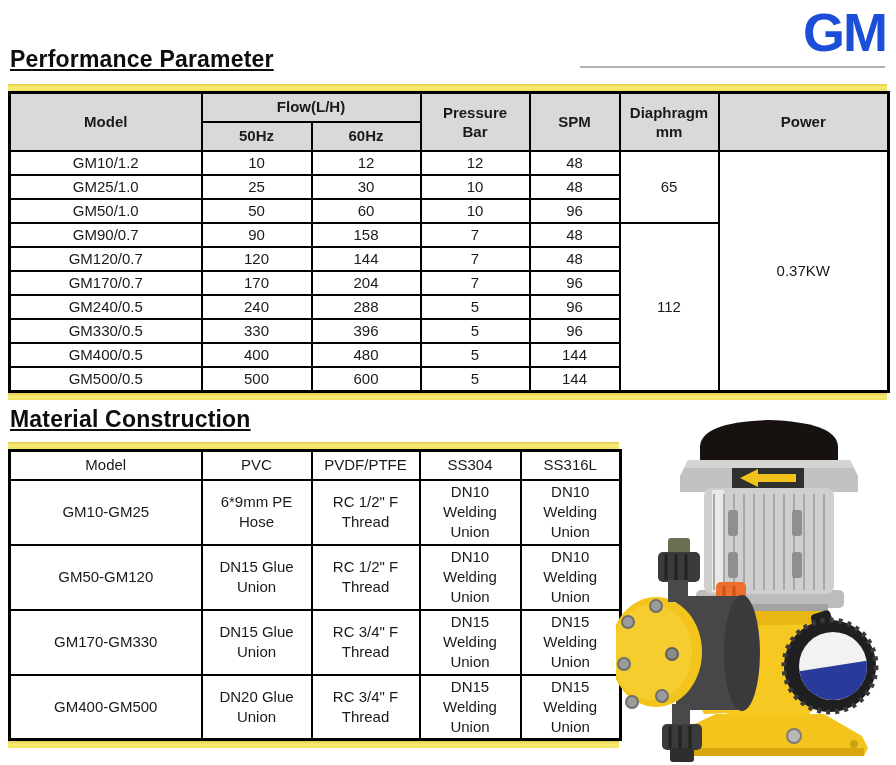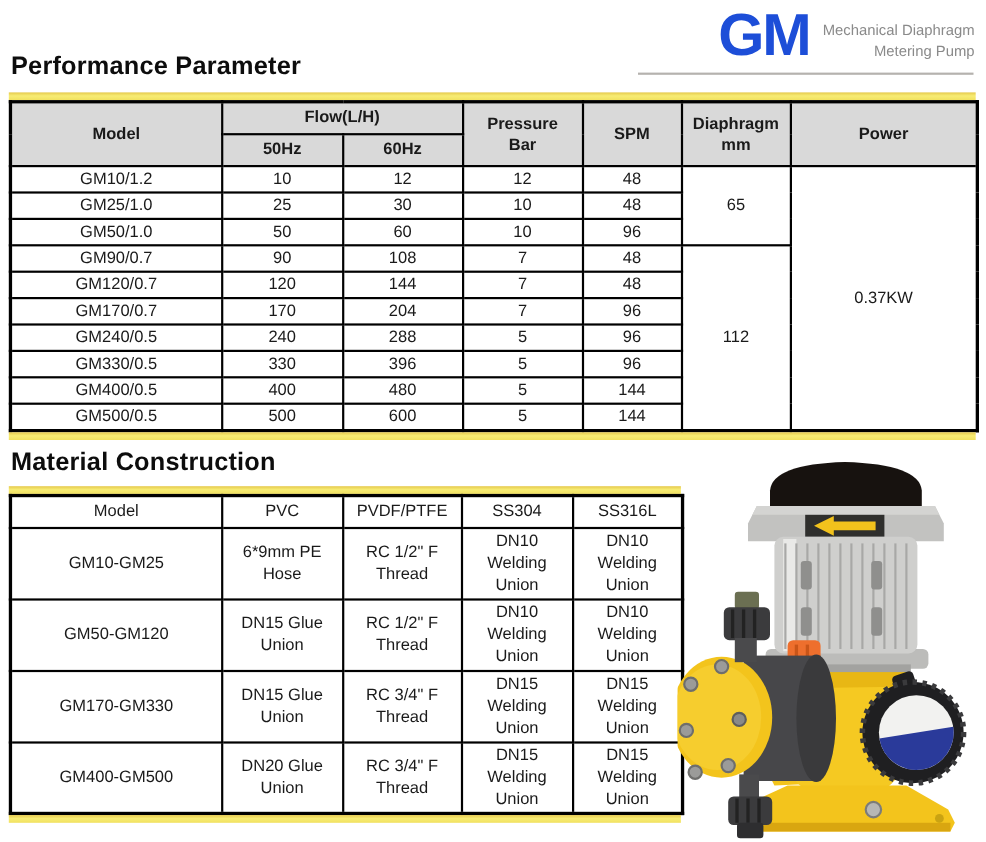"Mechanical Diaphragm" div.logo-tagline { html: <div> <div>Mechanical Diaphragm</div> <div>Metering Pump</div> </div> -> none }
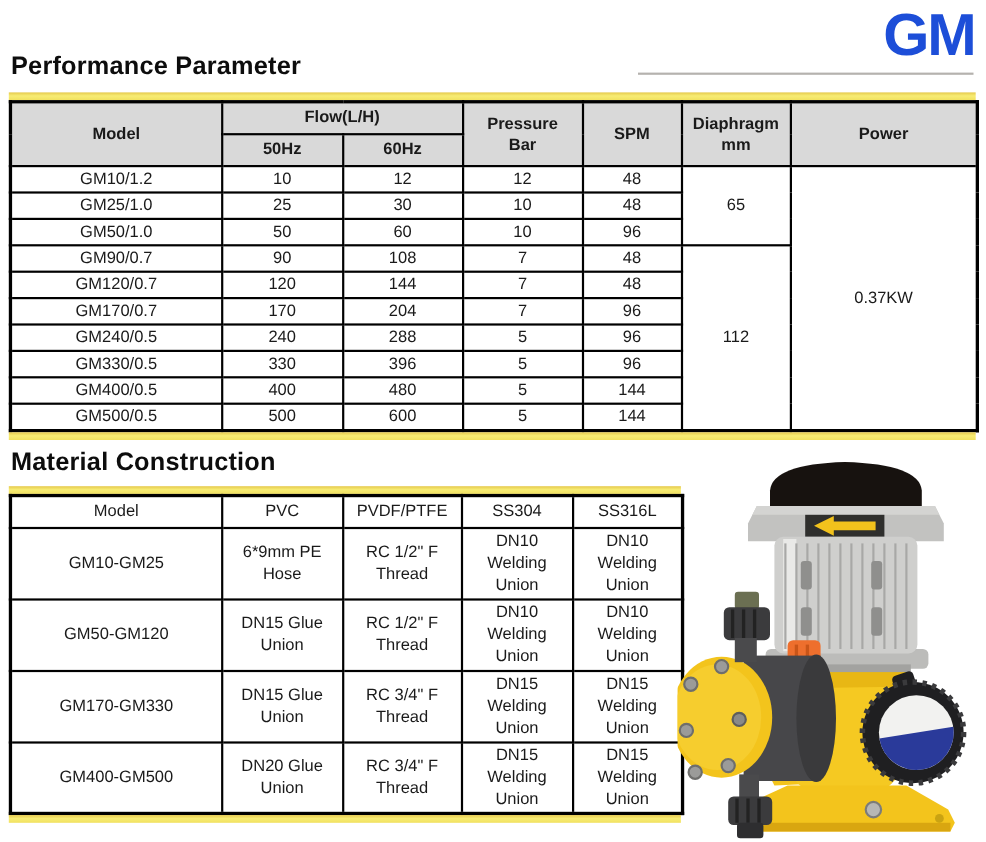"Performance Parameter" .section-title { text-decoration: none -> underline }
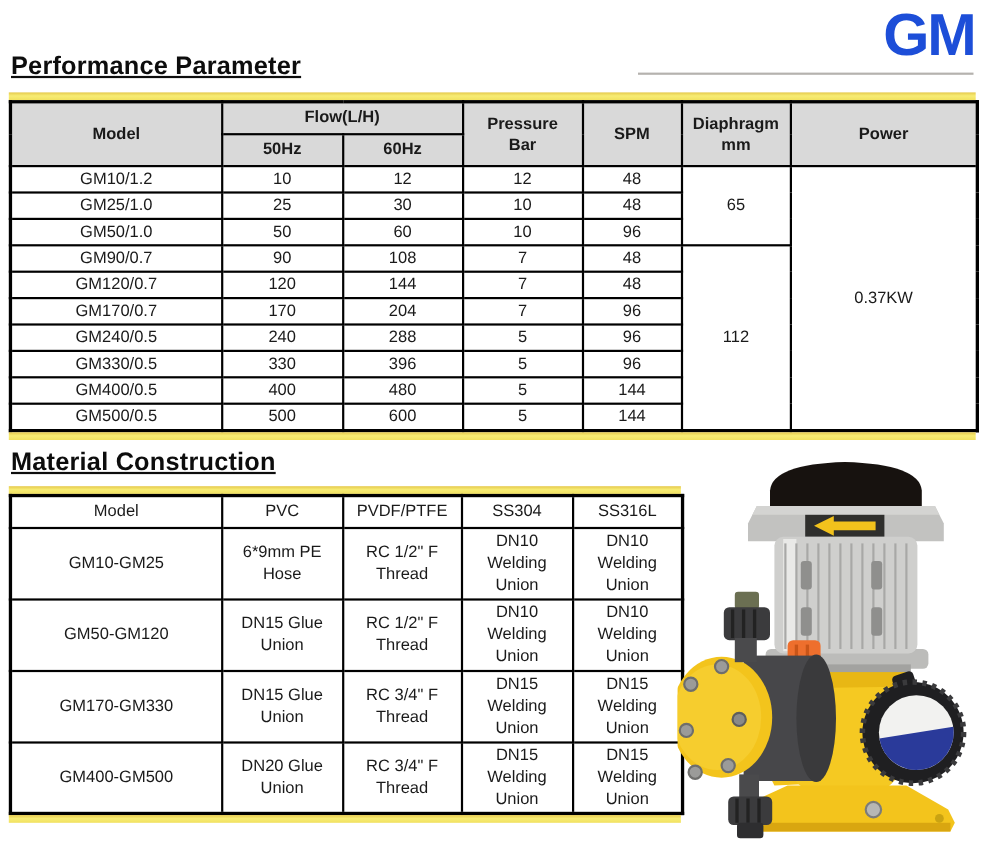"108" td { text: 108 -> 158 }
